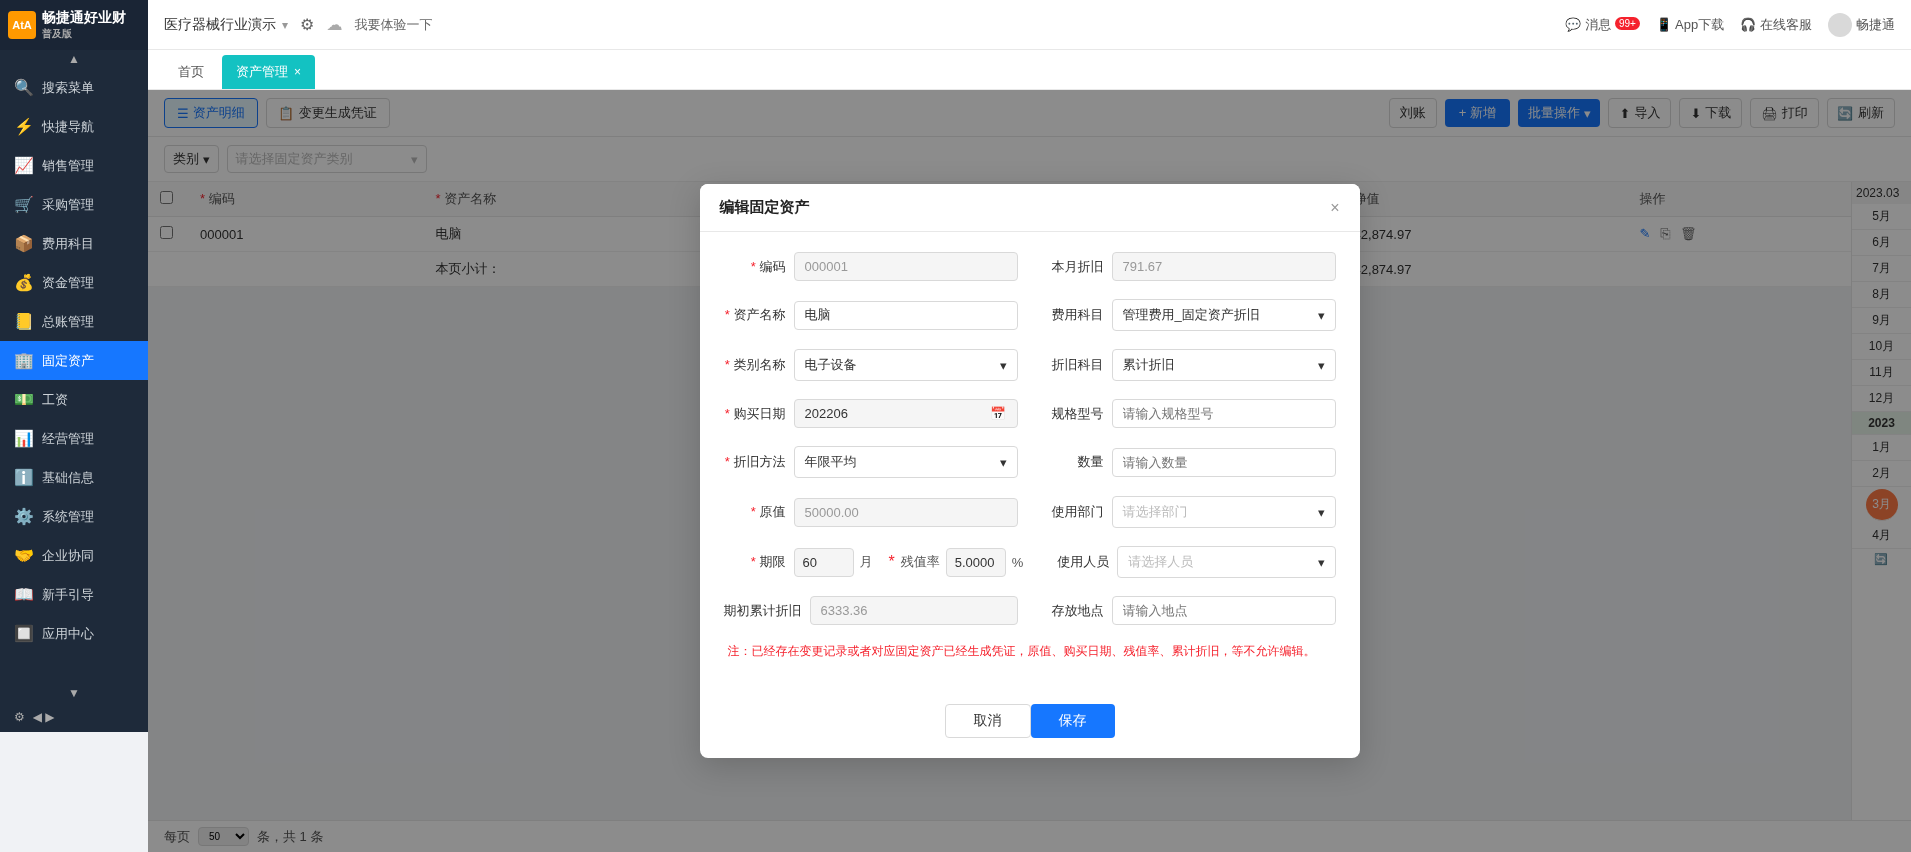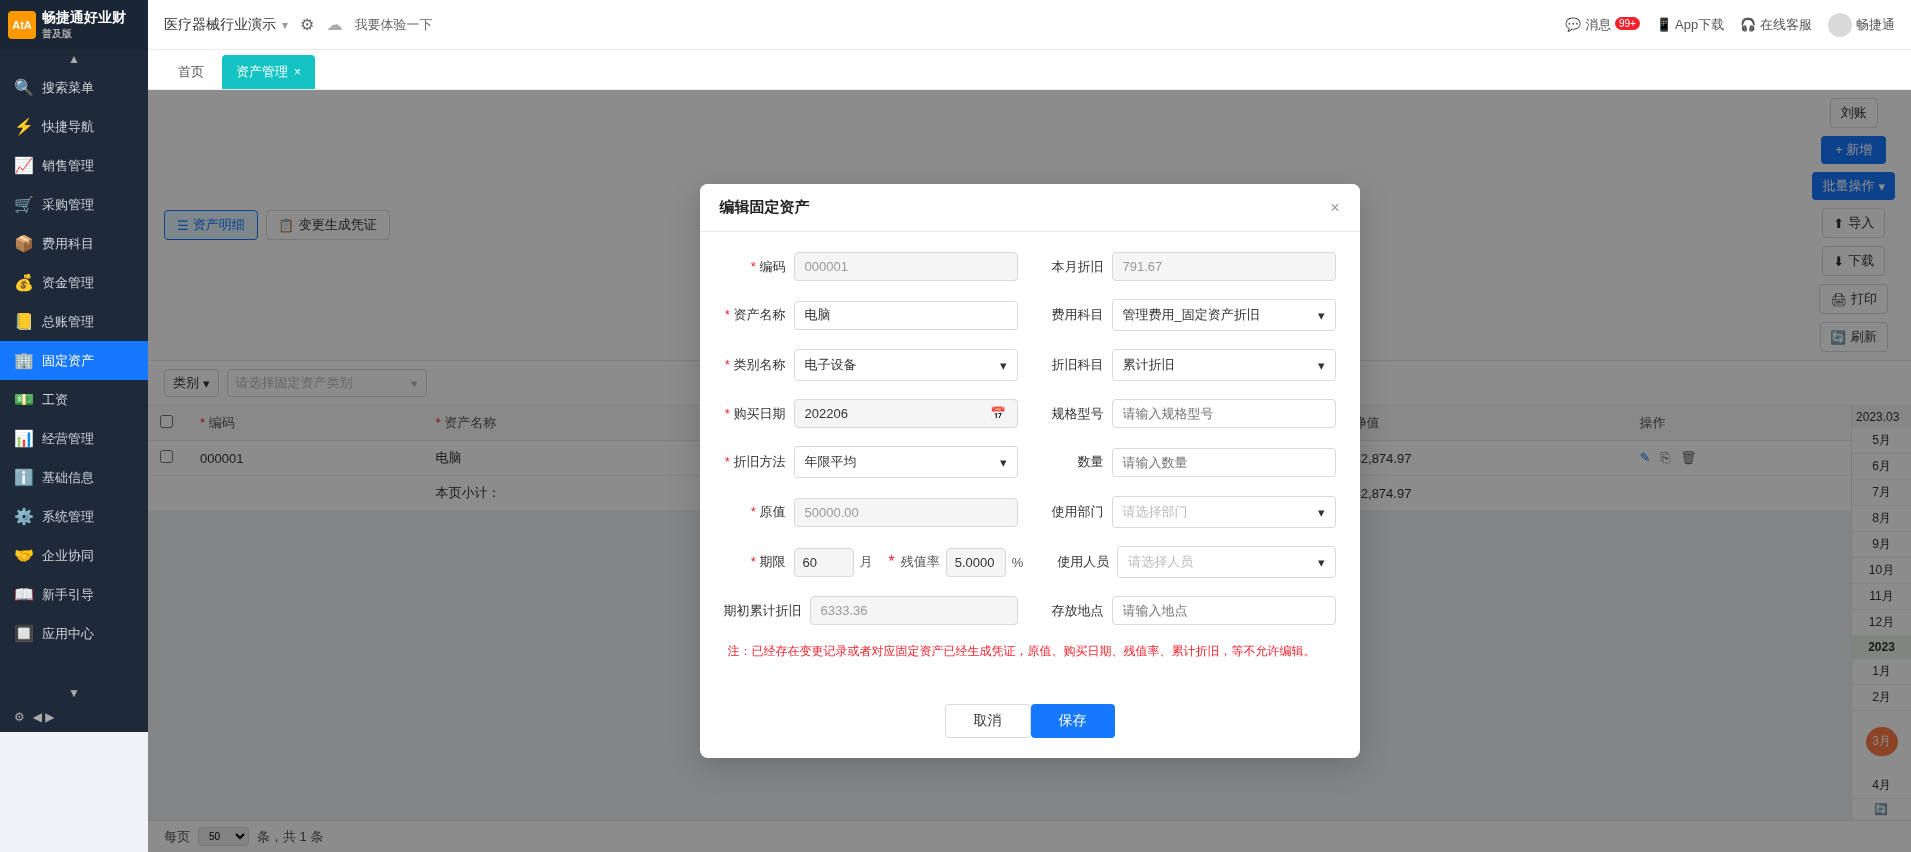"刘账" .toolbar-right { flex-direction: column -> none }
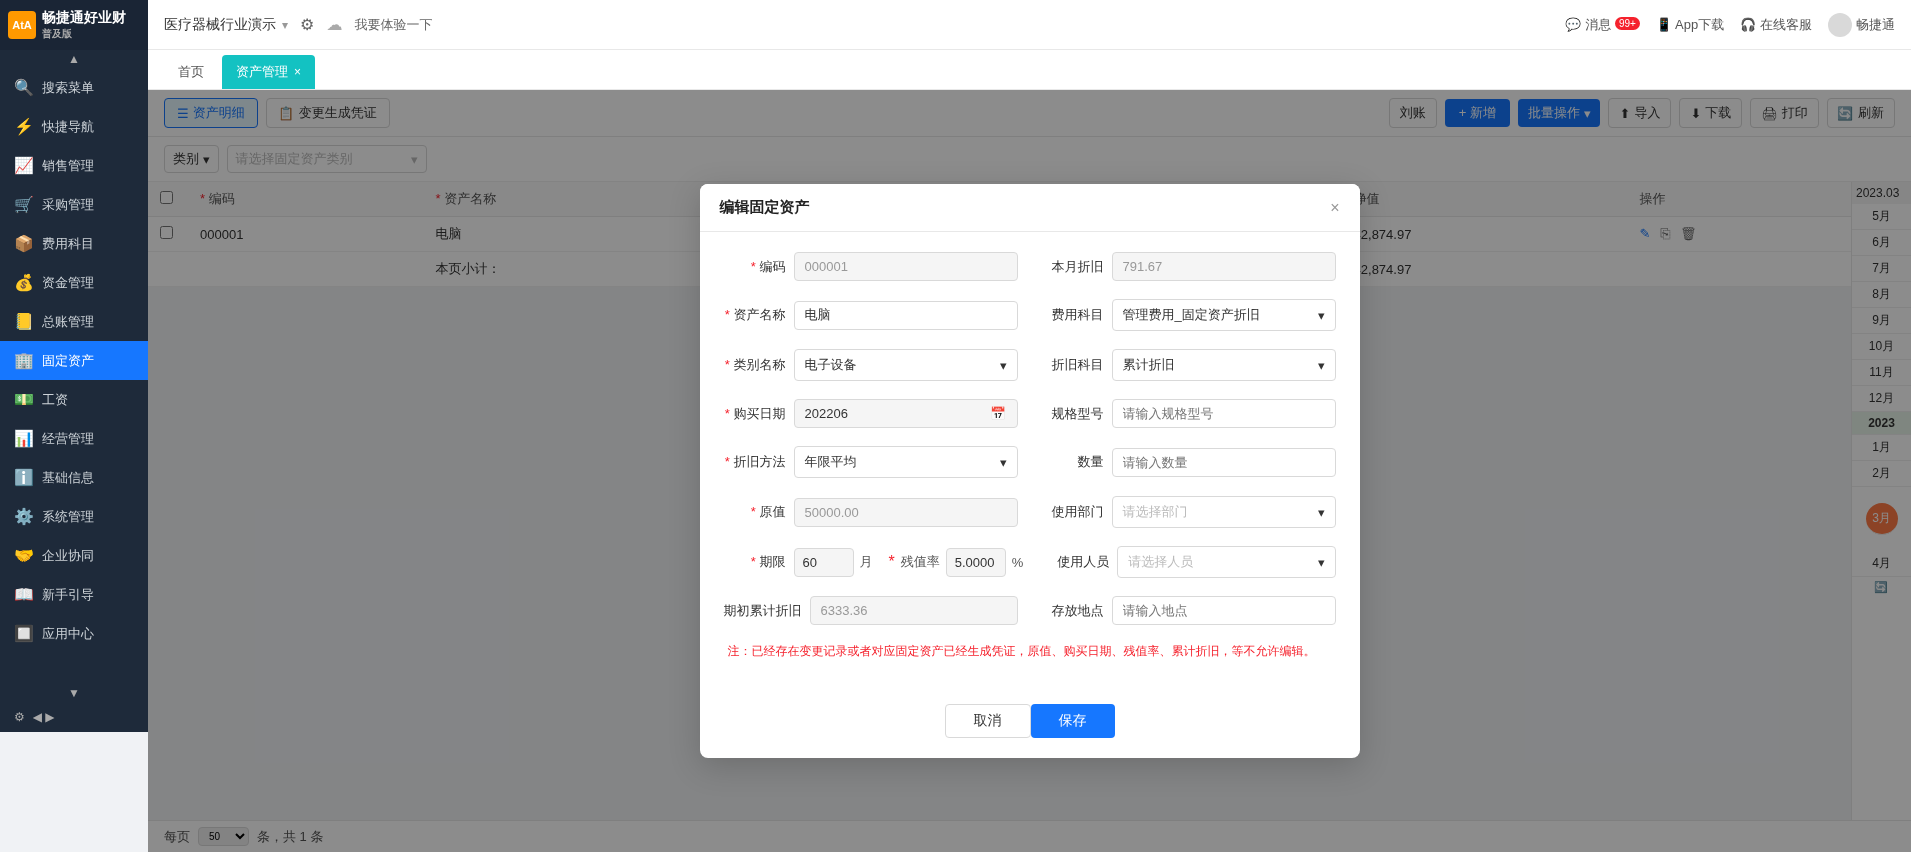"3月" div.mini-cal-month { margin: 16px auto -> 2px auto }
